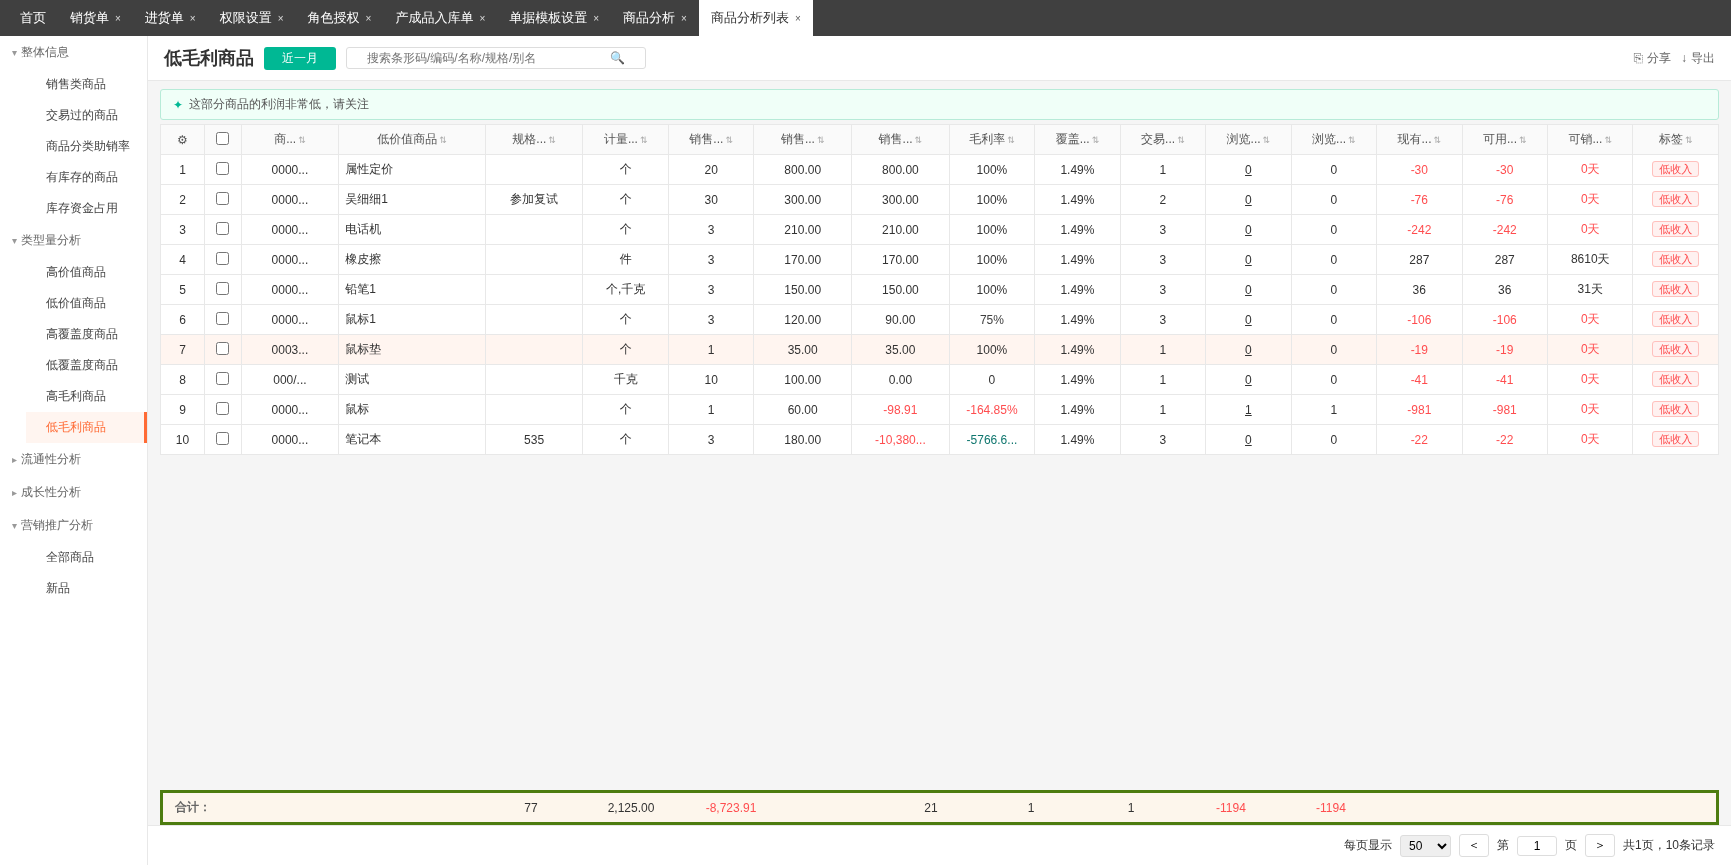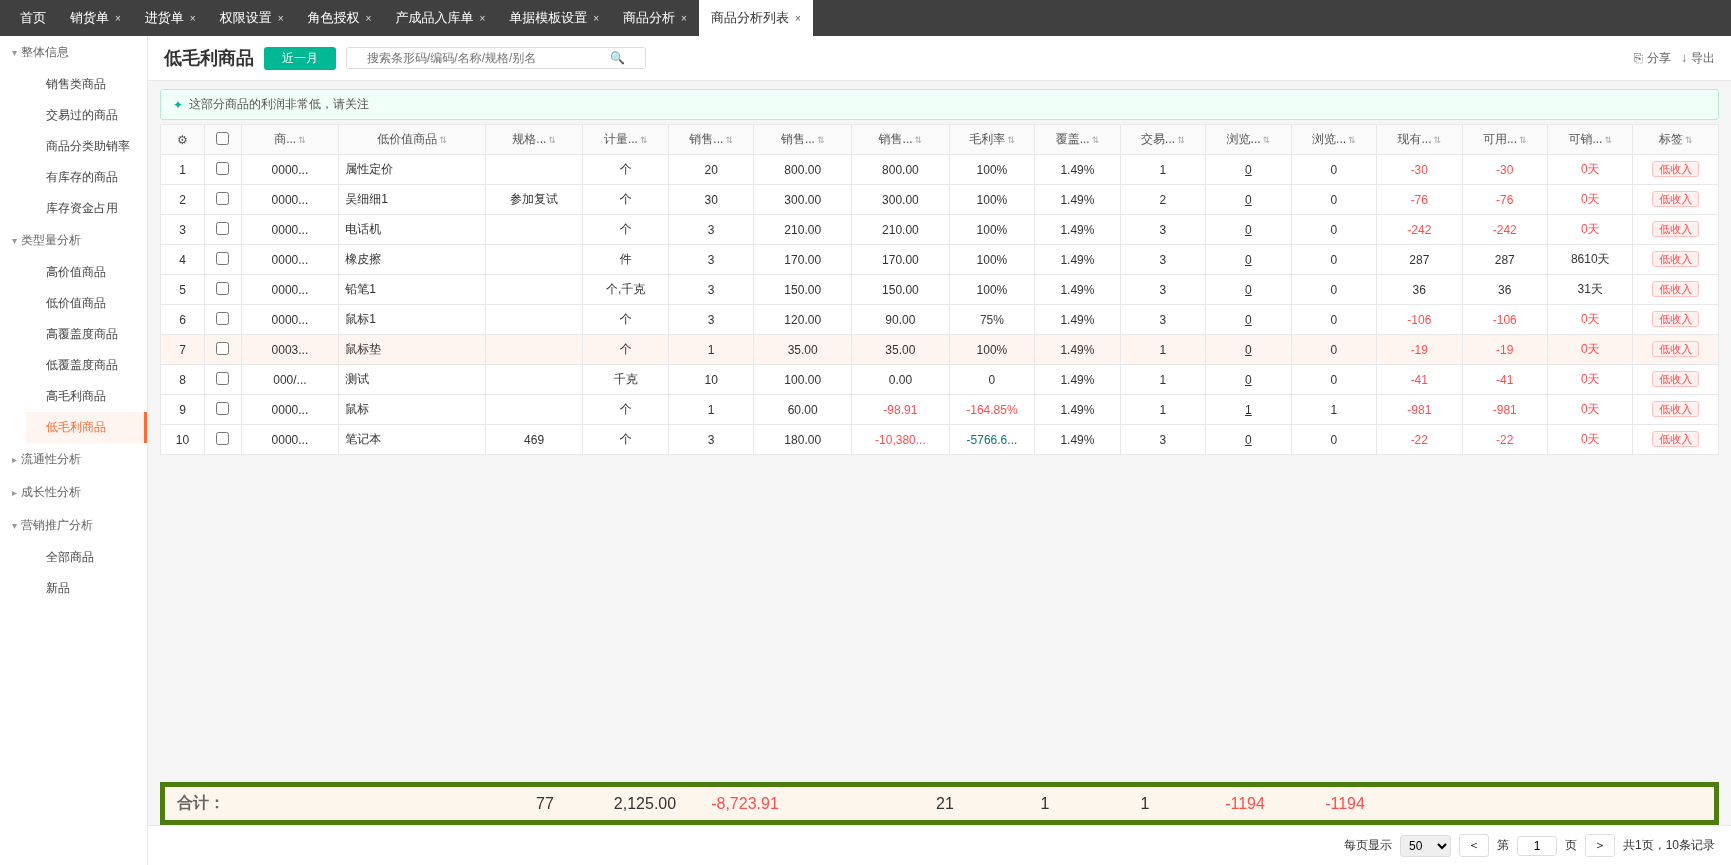"469" td { text: 469 -> 535 }
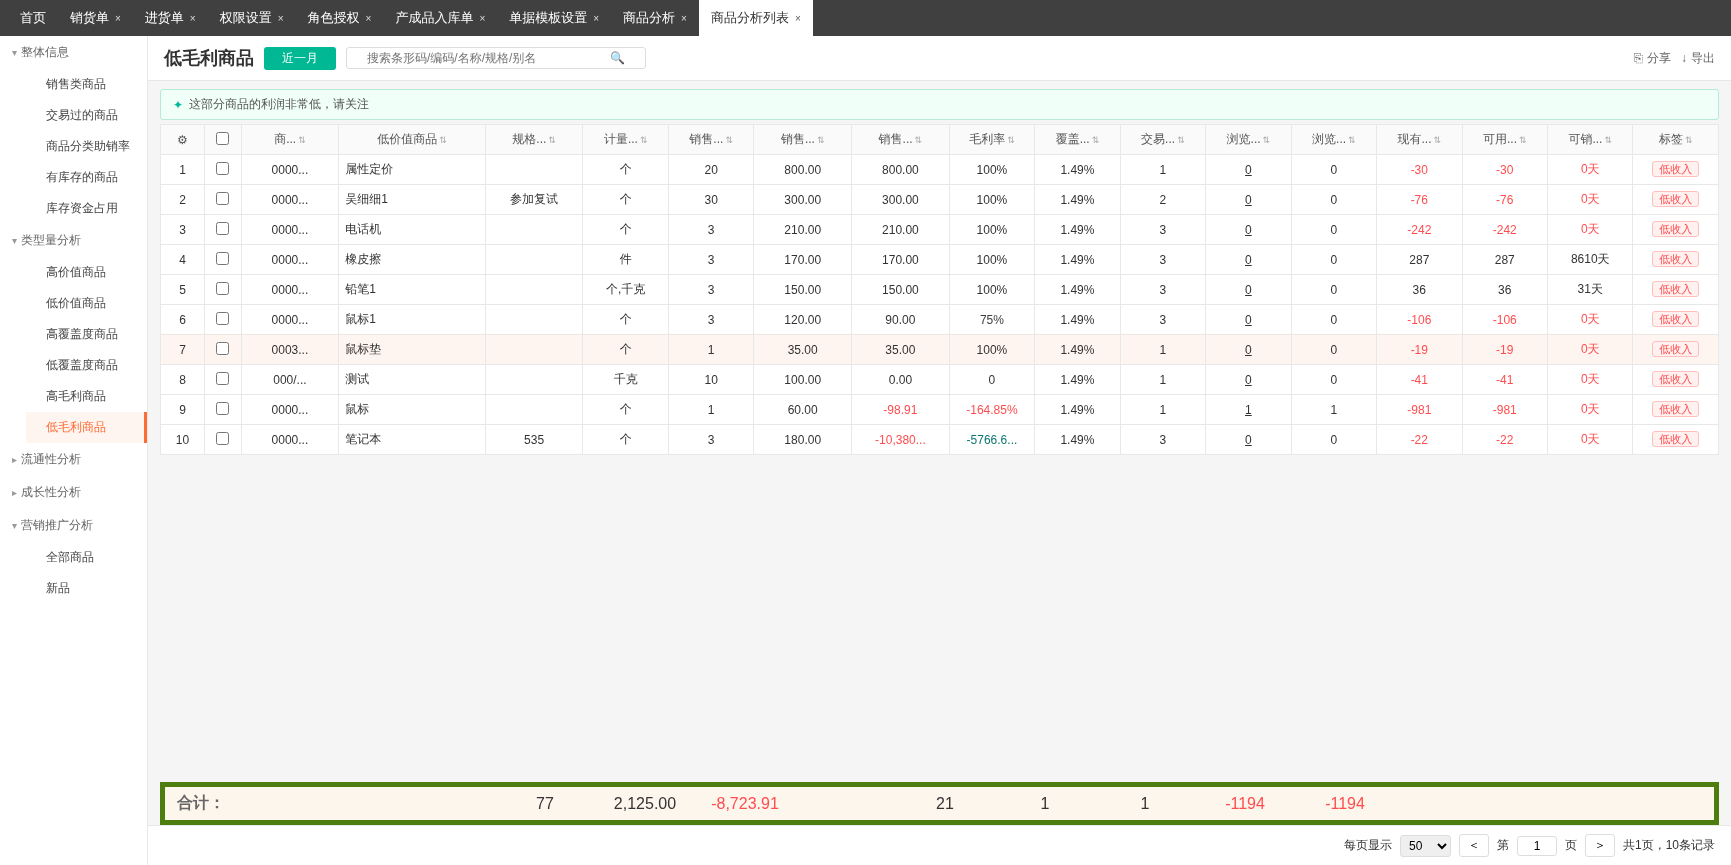"合计：" .table-footer { border: 5px solid #4d7c0f -> 3px solid #4d7c0f; font-size: 16px -> 12px }
